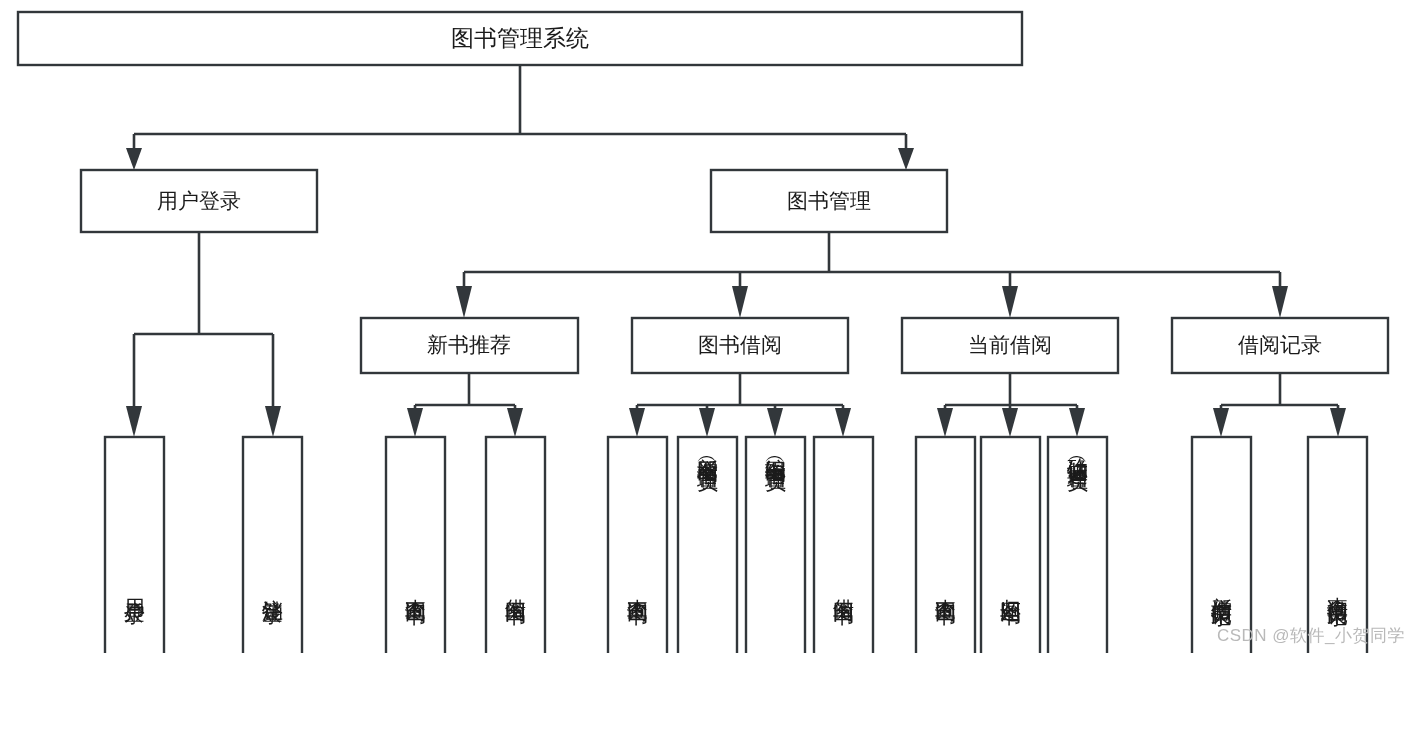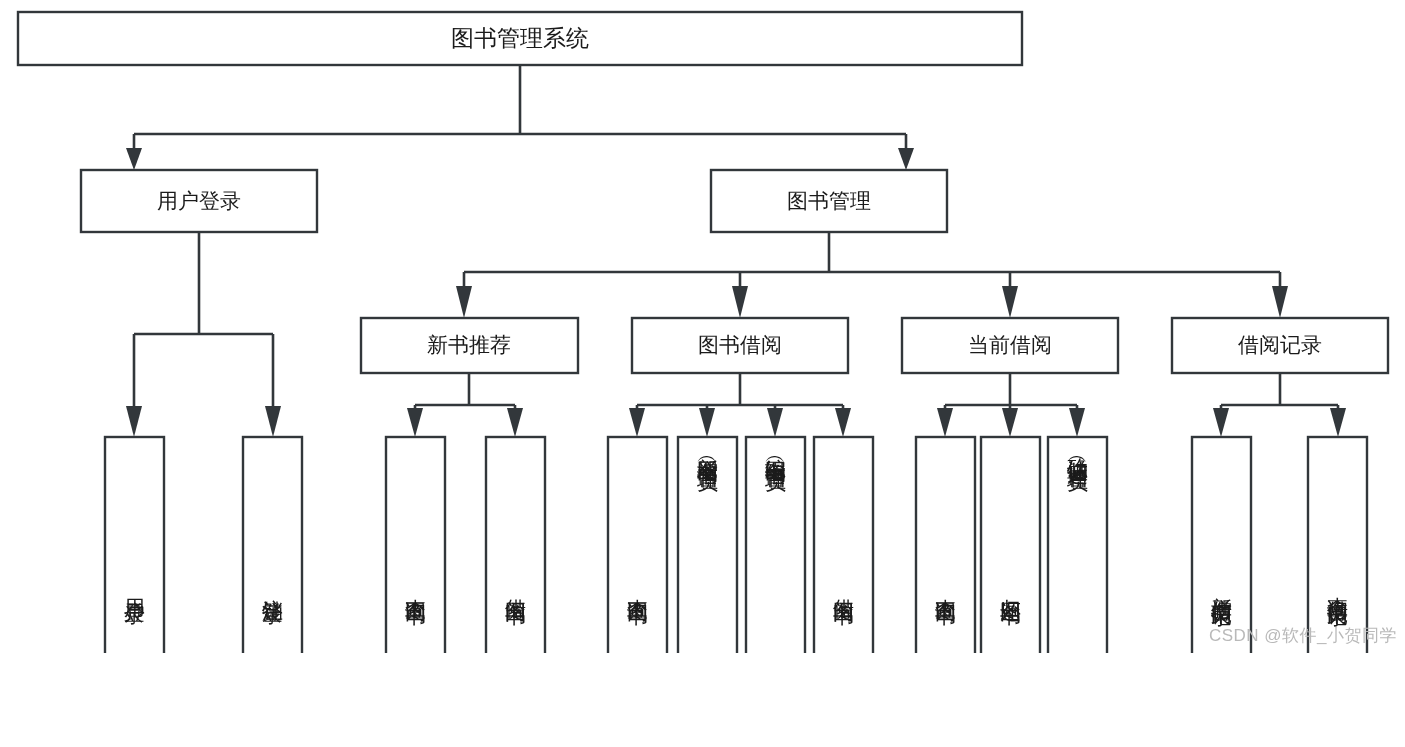"CSDN @软件_小贺同学" .watermark { right: 8px -> 0 }
